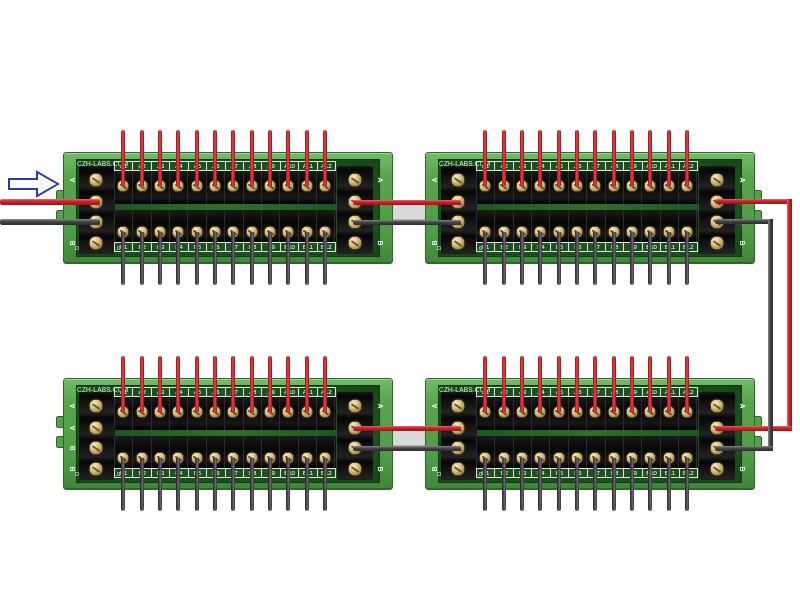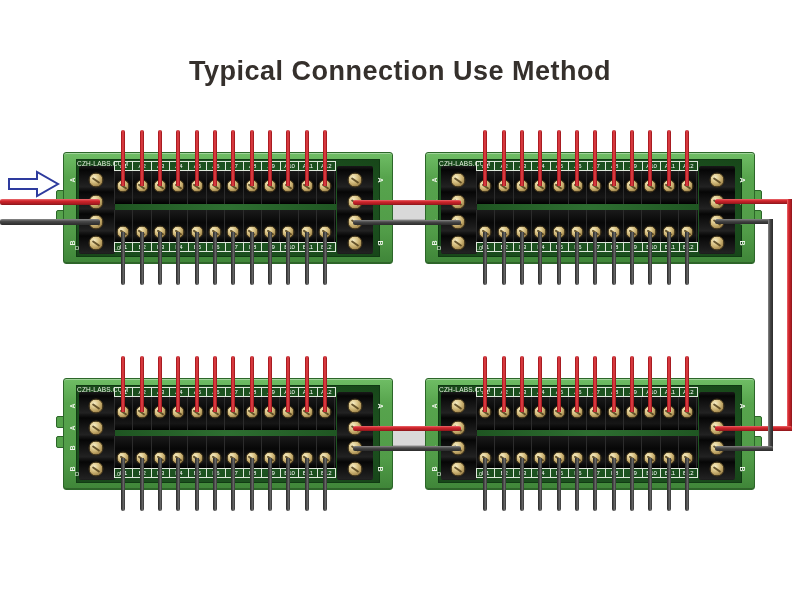"Typical Connection Use Method" h1.title { html: <h1>Typical Connection Use Method</h1> -> none }
